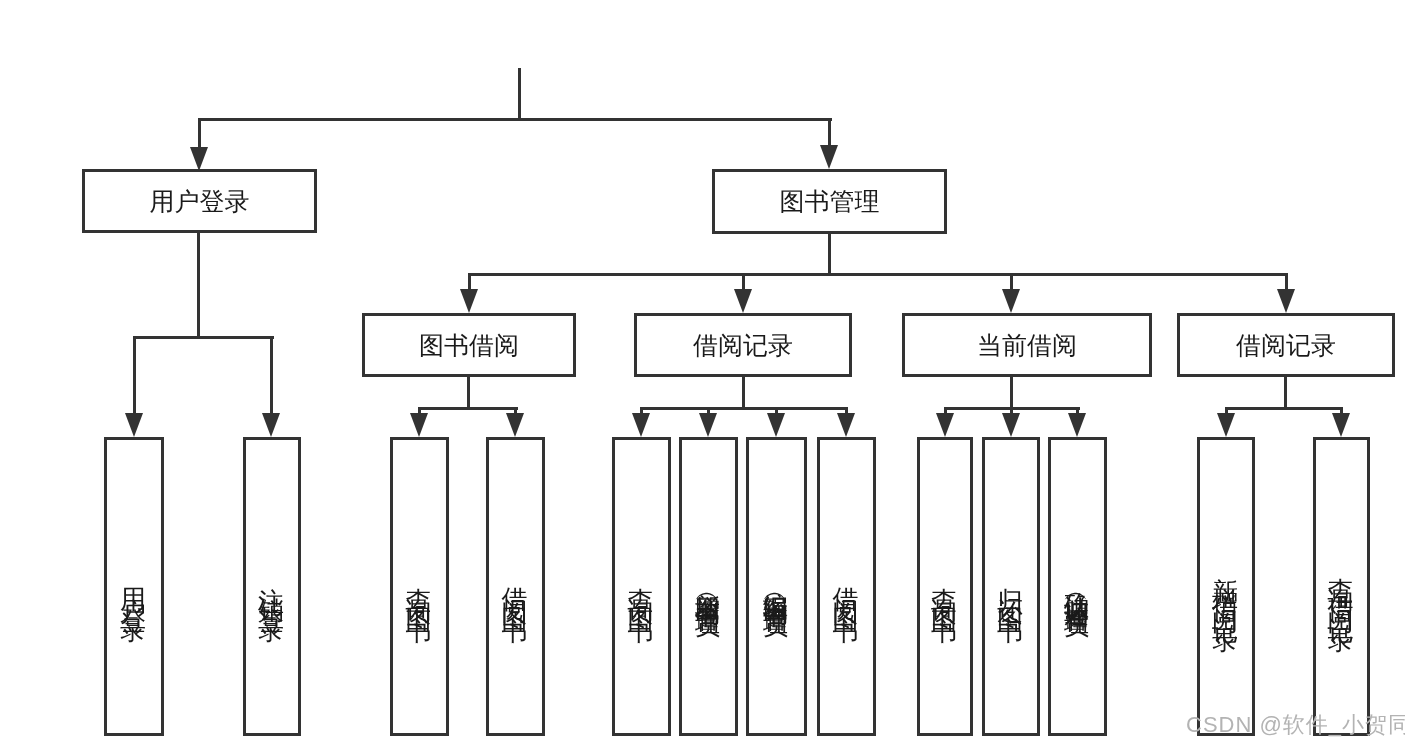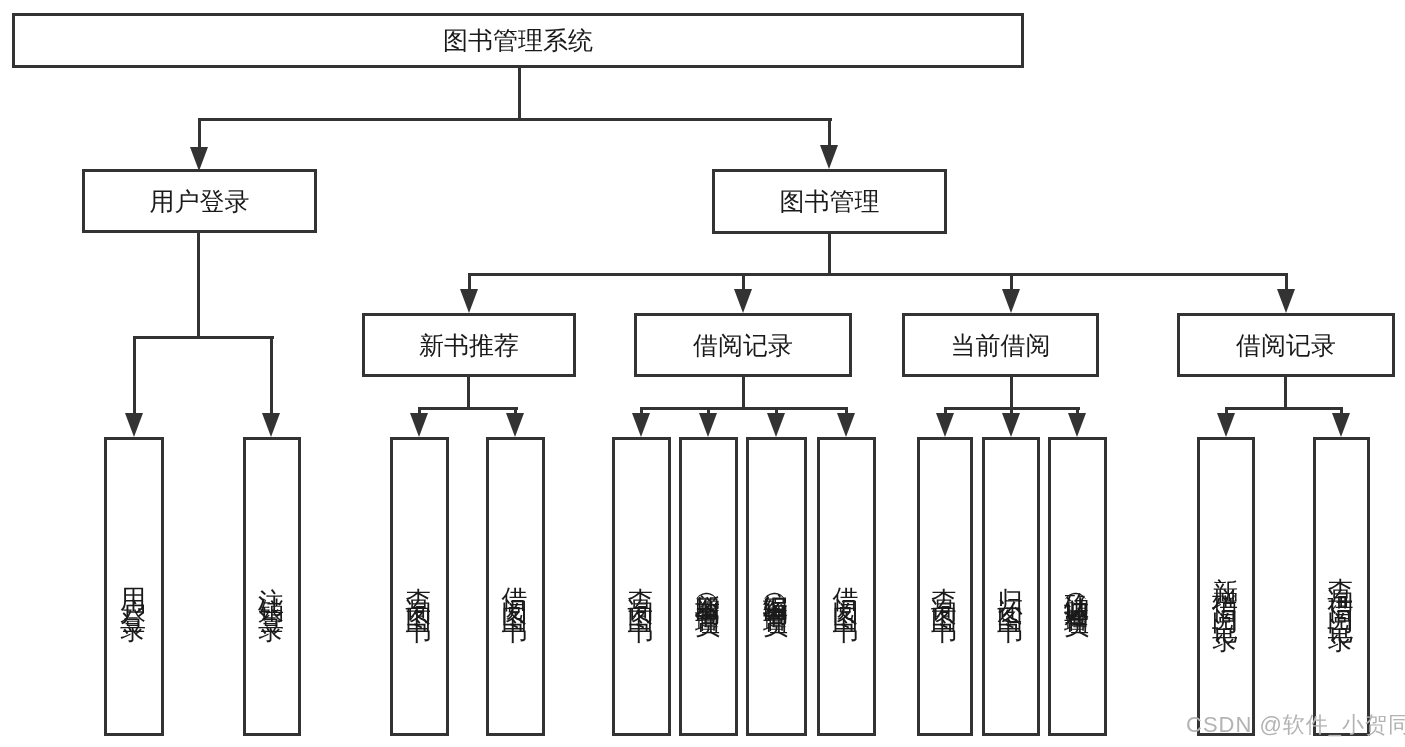"图书管理系统" div.node { html: <div> <span>图书管理系统</span> </div> -> none }
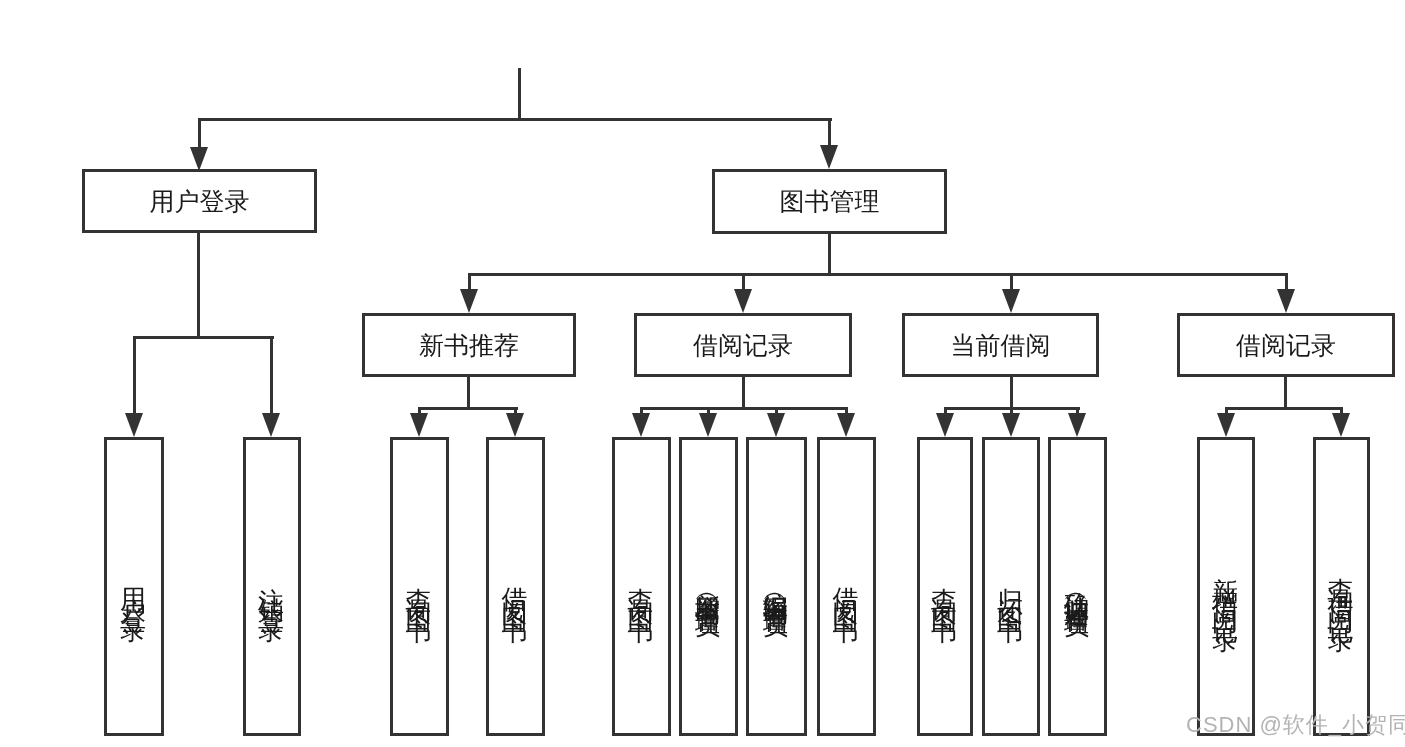"新书推荐" span.hlabel { text: 新书推荐 -> 图书借阅 }
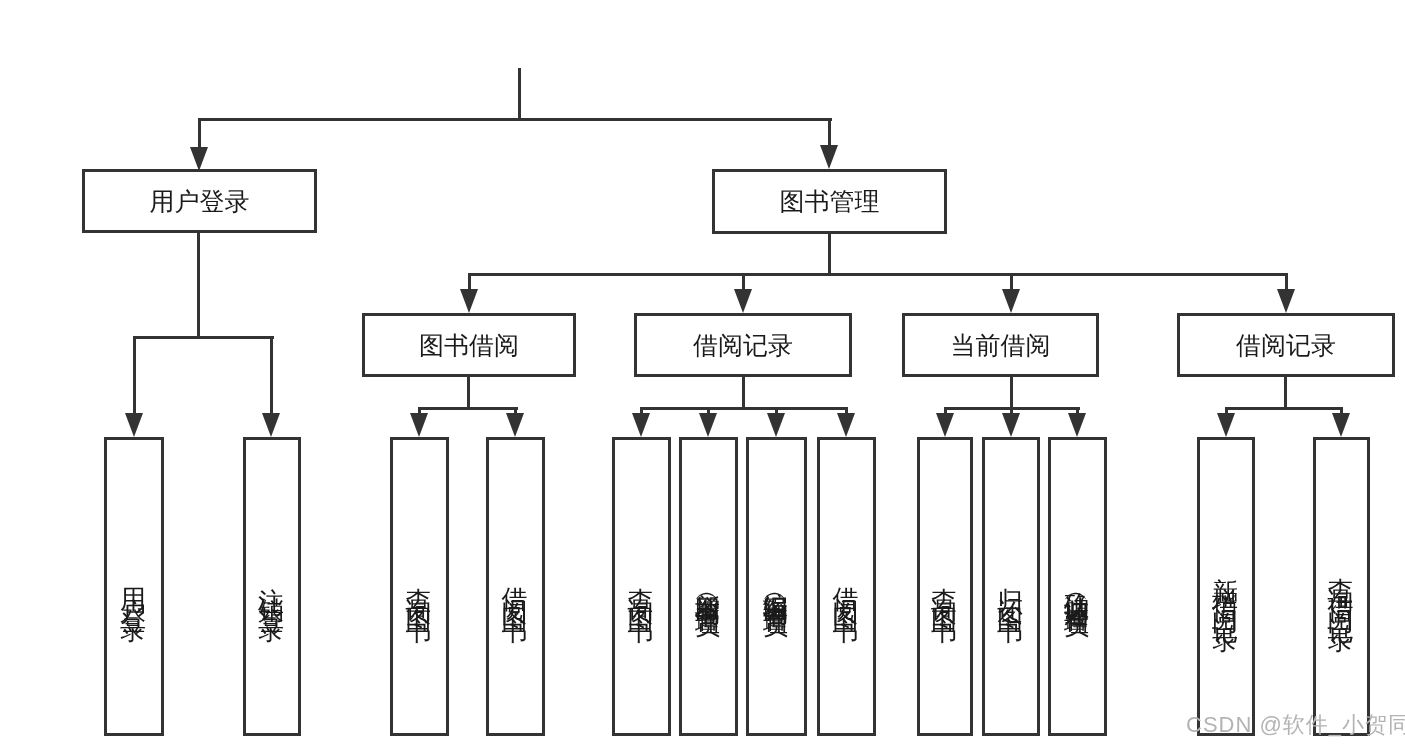"当前借阅" div.node { width: 197px -> 250px }
